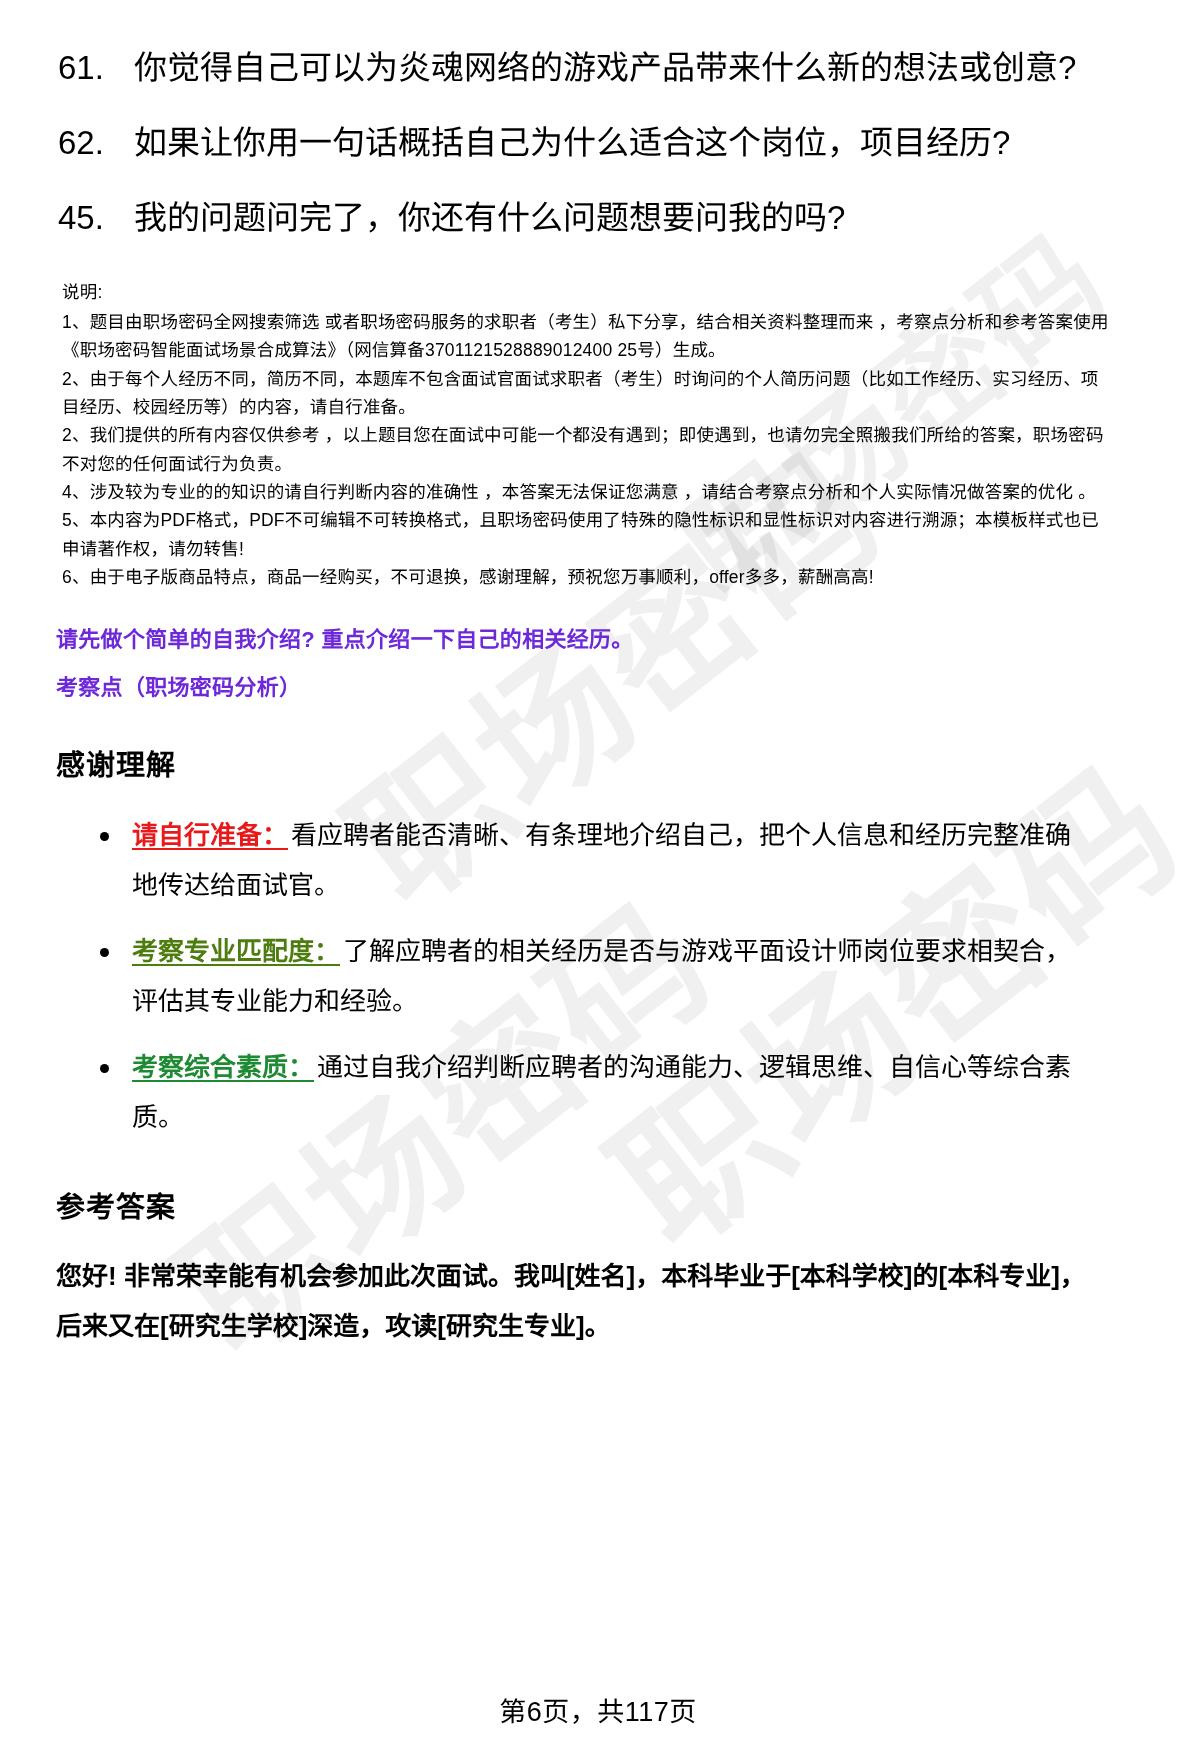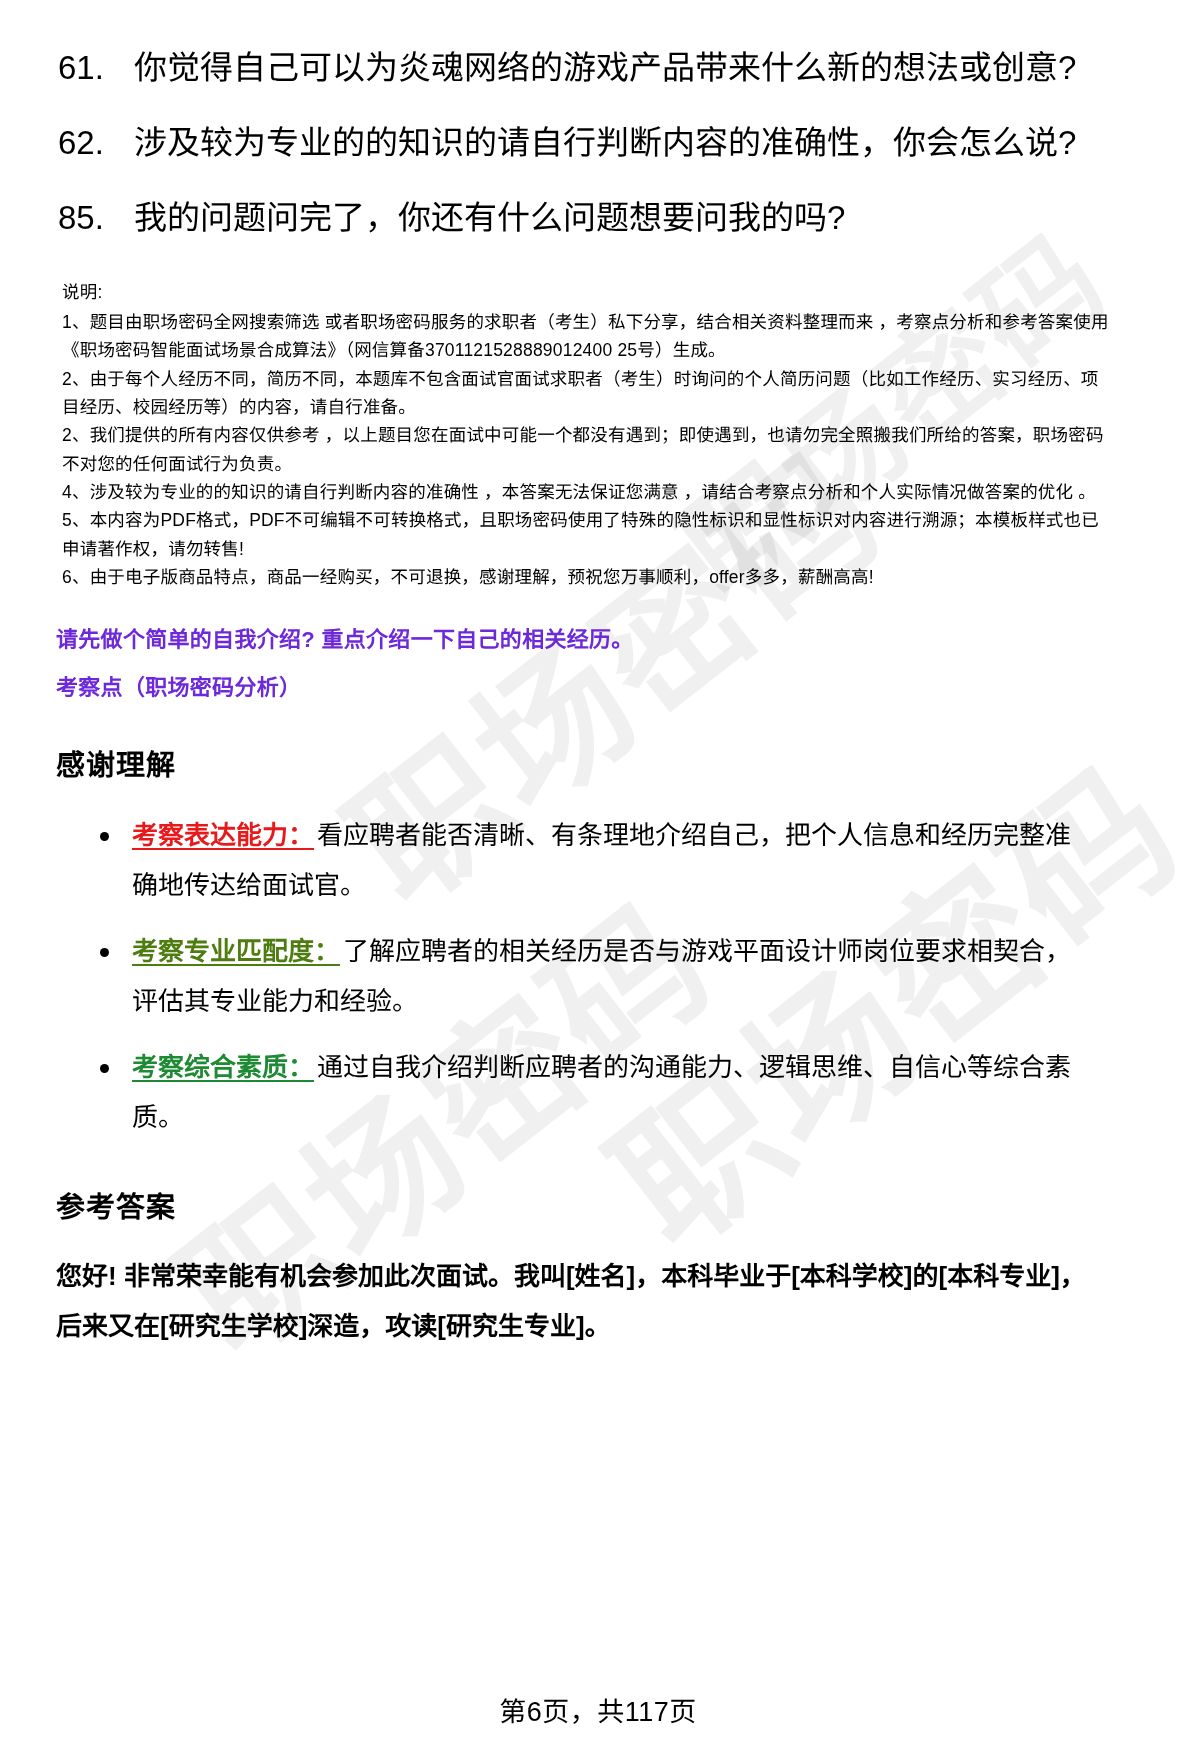"涉及较为专业的的知识的请自行判断内容的准确性，你会怎么说?" span.q-text { text: 涉及较为专业的的知识的请自行判断内容的准确性，你会怎么说 -> 如果让你用一句话概括自己为什么适合这个岗位，项目经历 }
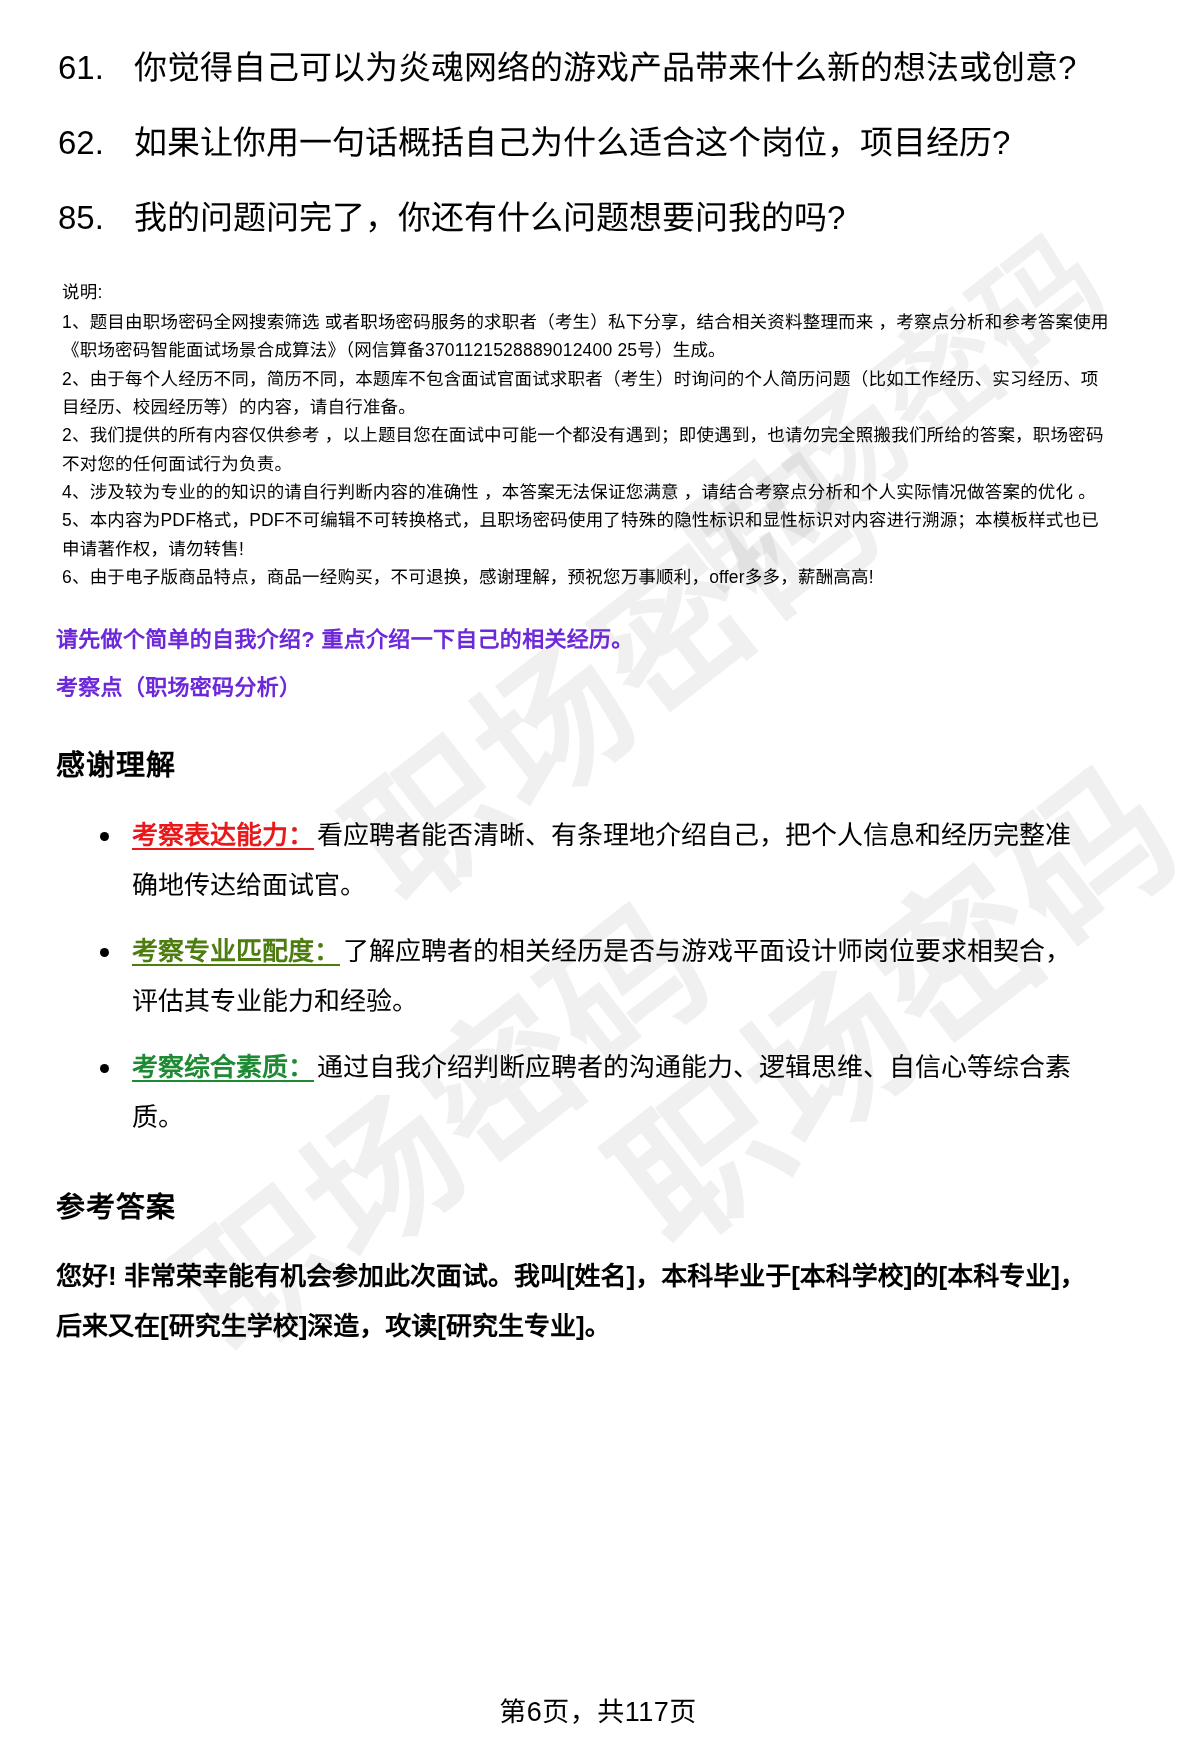"85." span.q-num { text: 85 -> 45 }
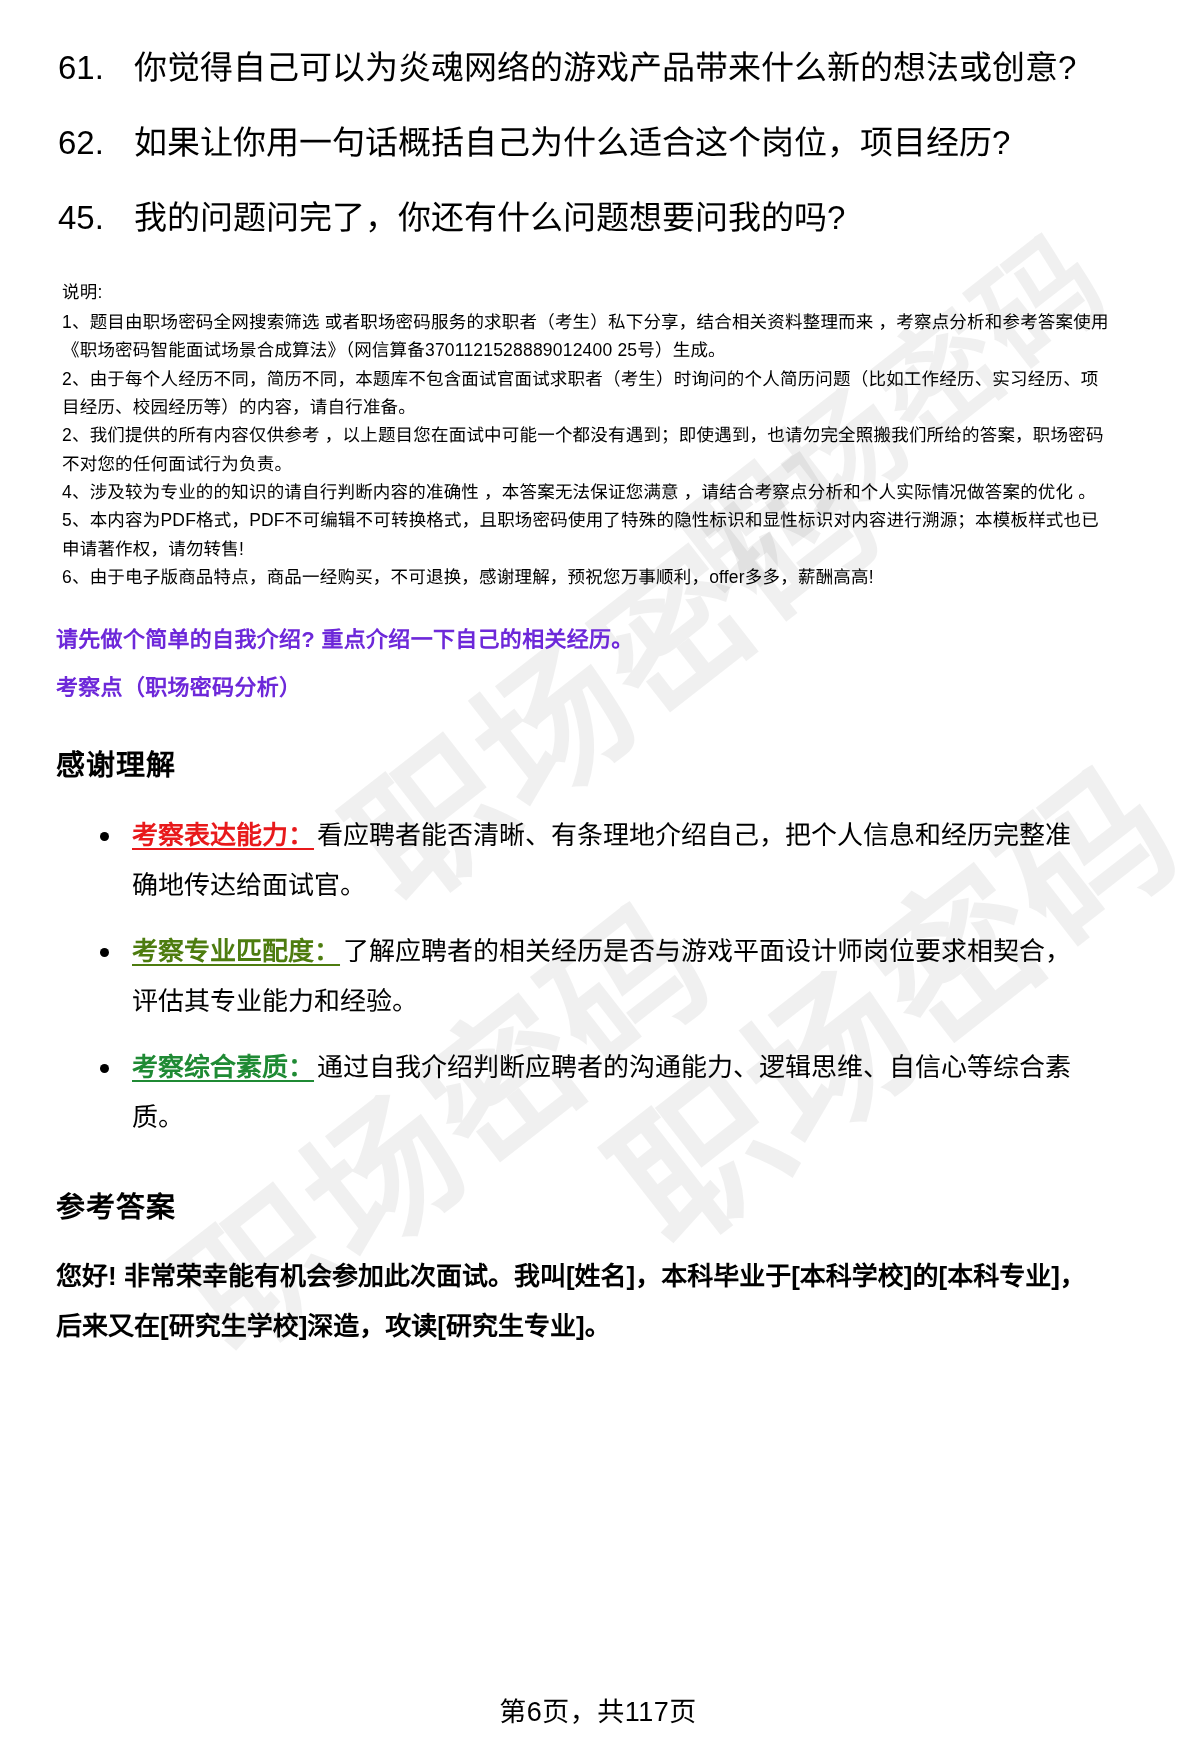"考察表达能力：" span.term { text: 考察表达能力 -> 请自行准备 }
